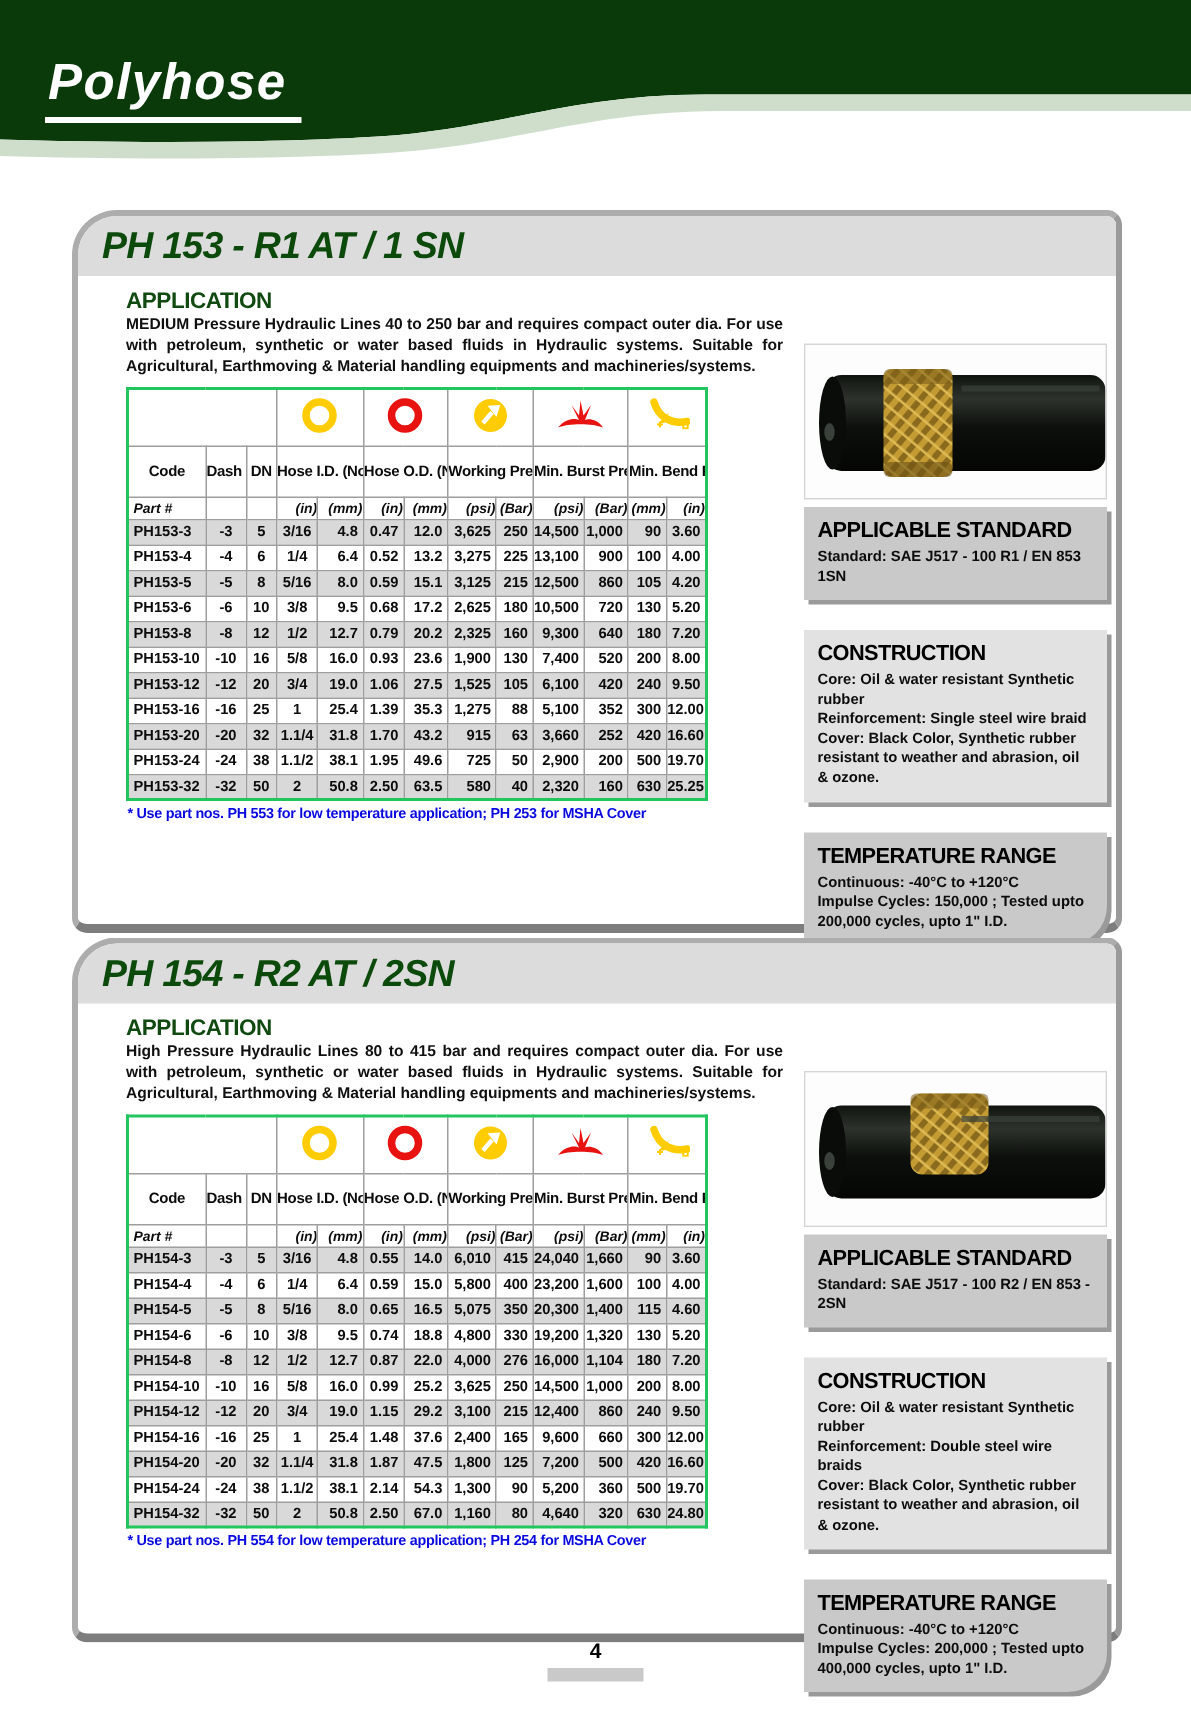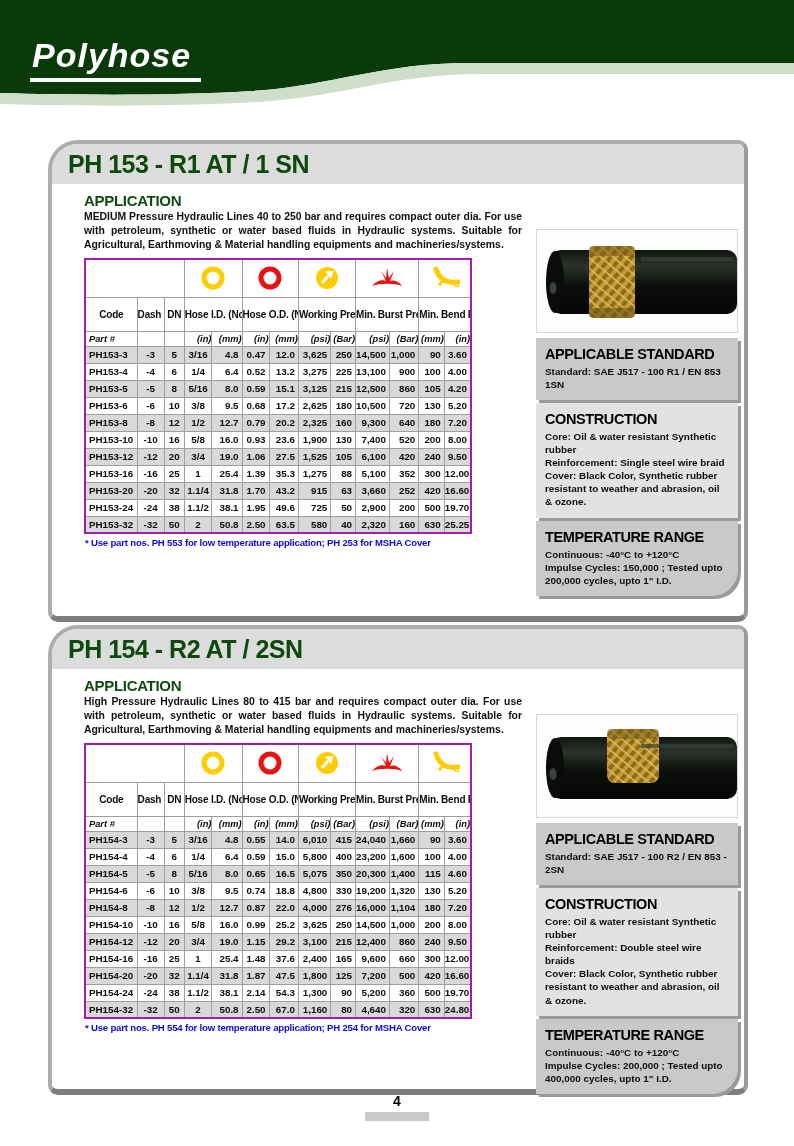"PH 153 - R1 AT" .sec-title { font-style: none -> italic }
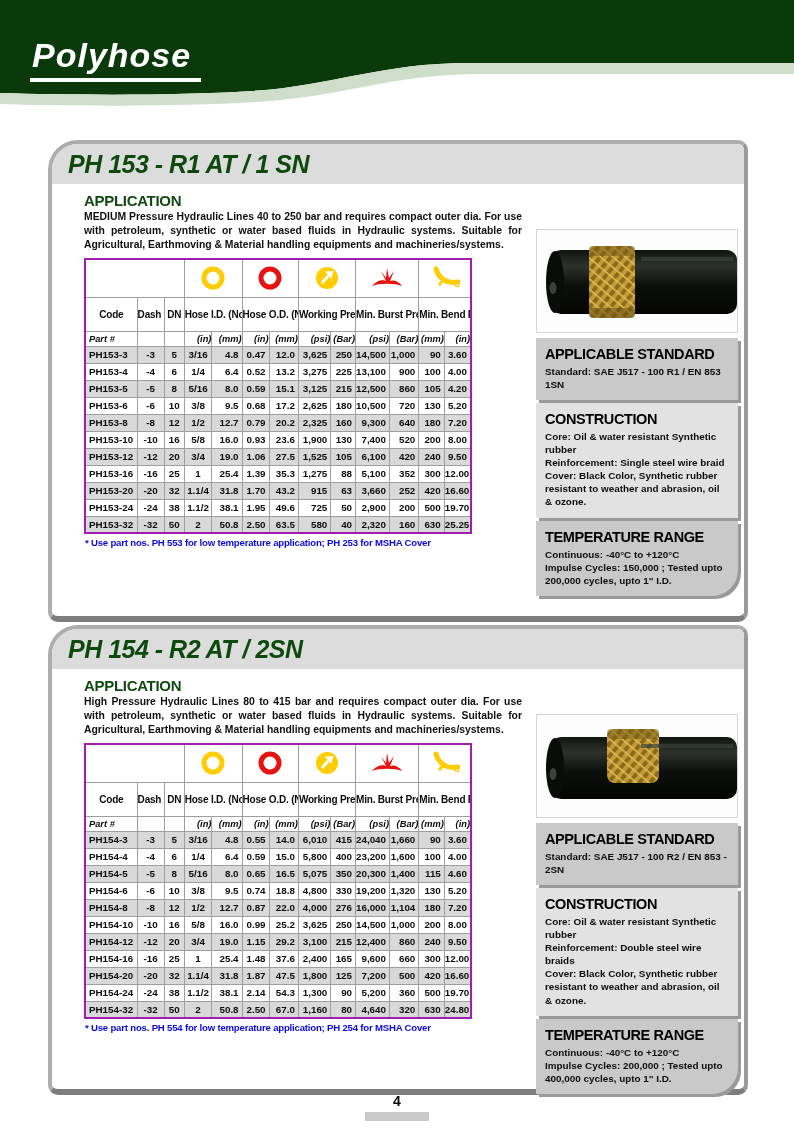"Code" table.spec { border: 2px solid #a21caf -> 2px solid #22c55e }
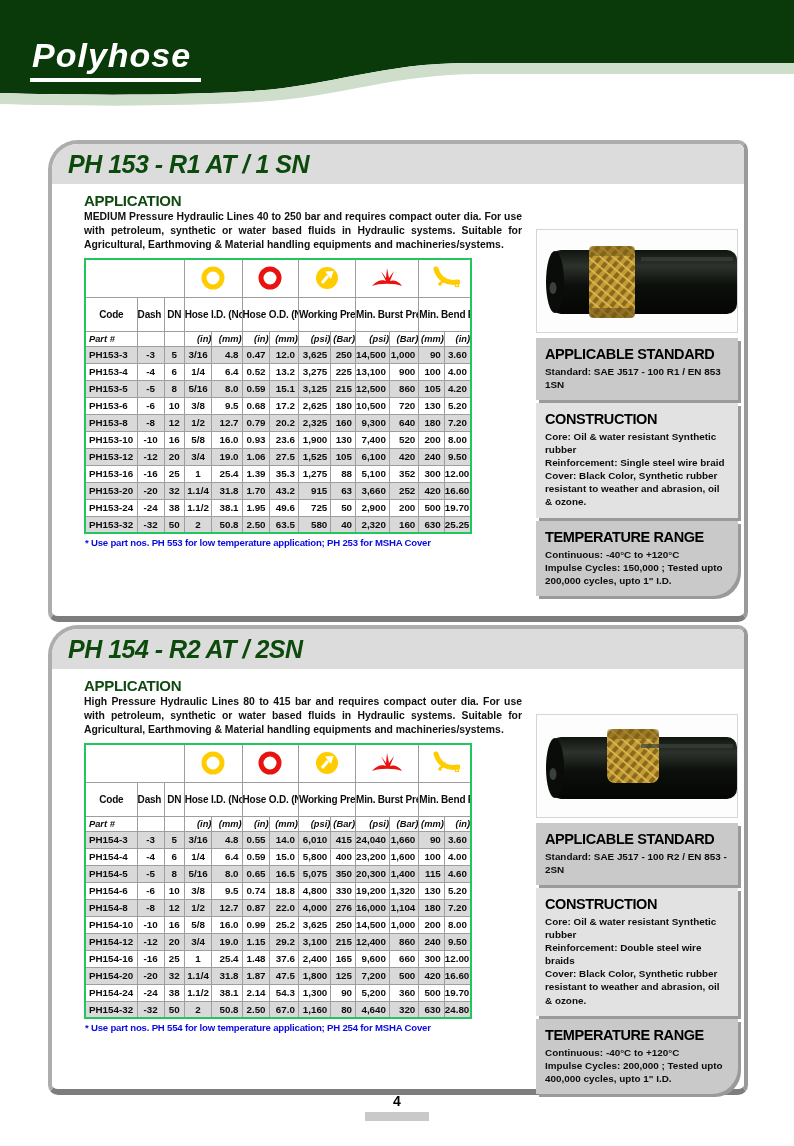"APPLICABLE STANDARD" .panel { margin-bottom: 3px -> 20px }
